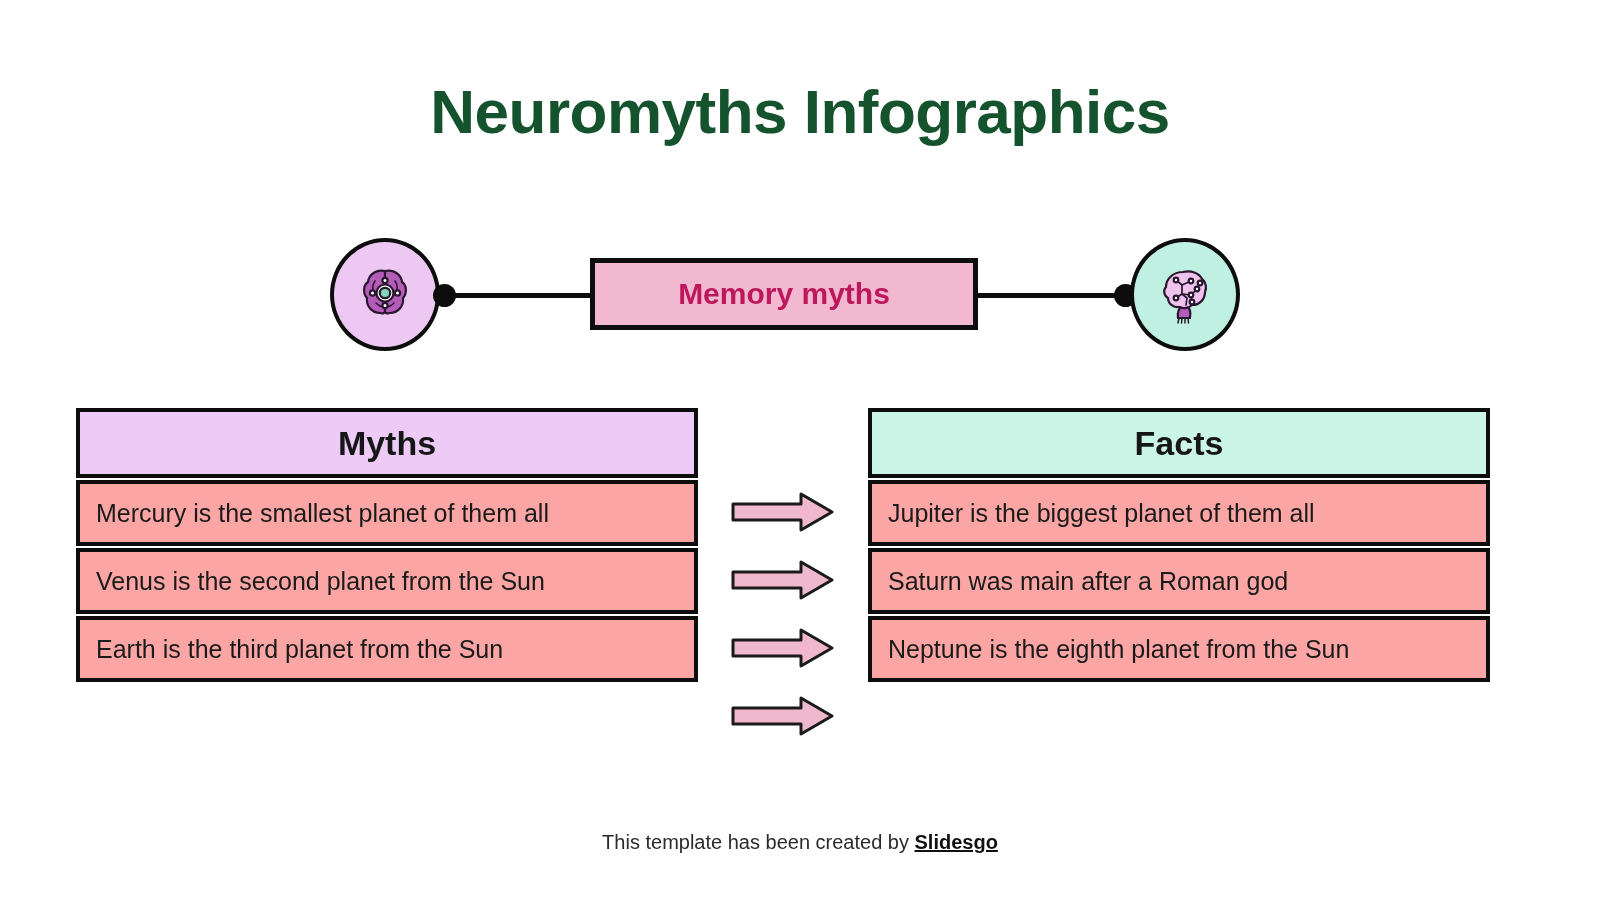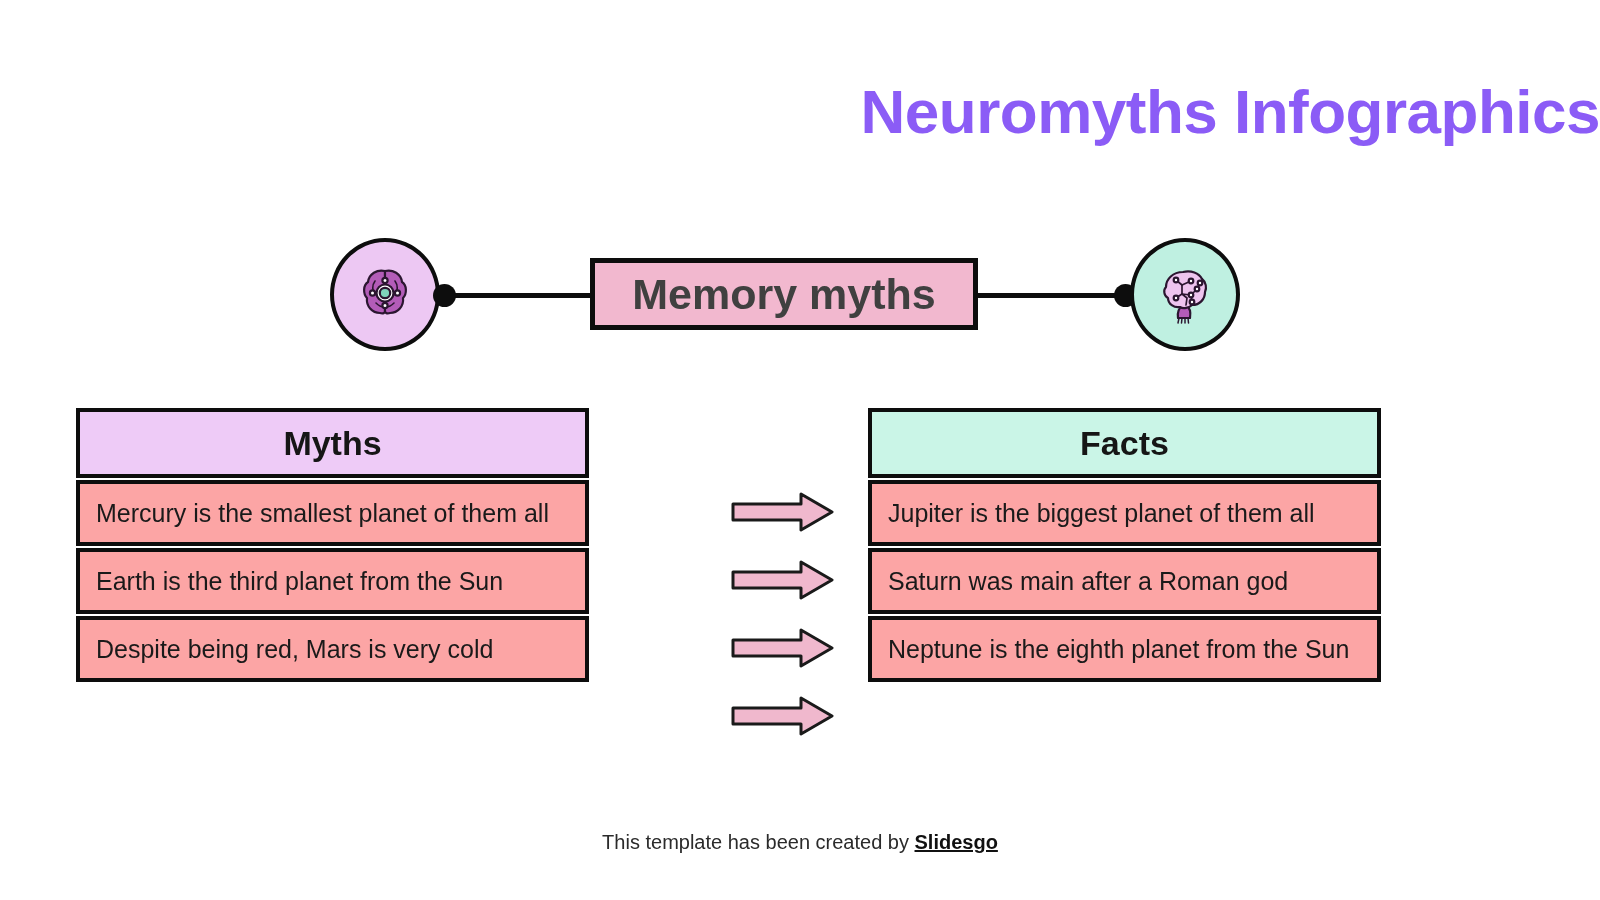"Neuromyths Infographics" .slide-title { color: #8b5cf6 -> #14532d; text-align: right -> center }
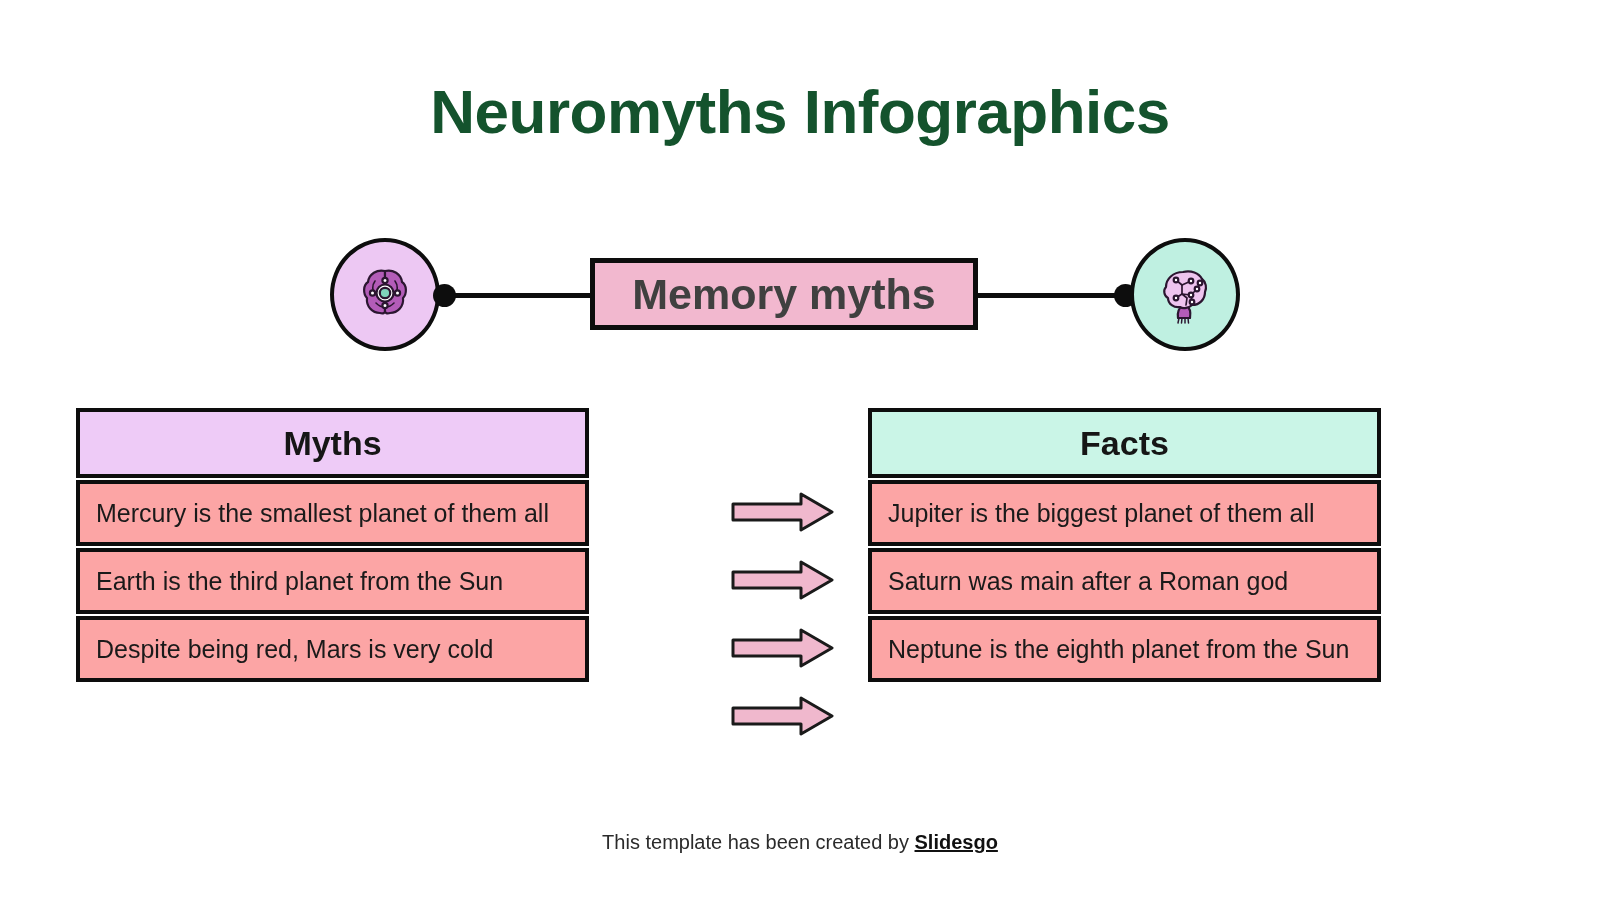"Memory myths" .banner-label { color: #404040 -> #be185d; font-size: 43px -> 30px }
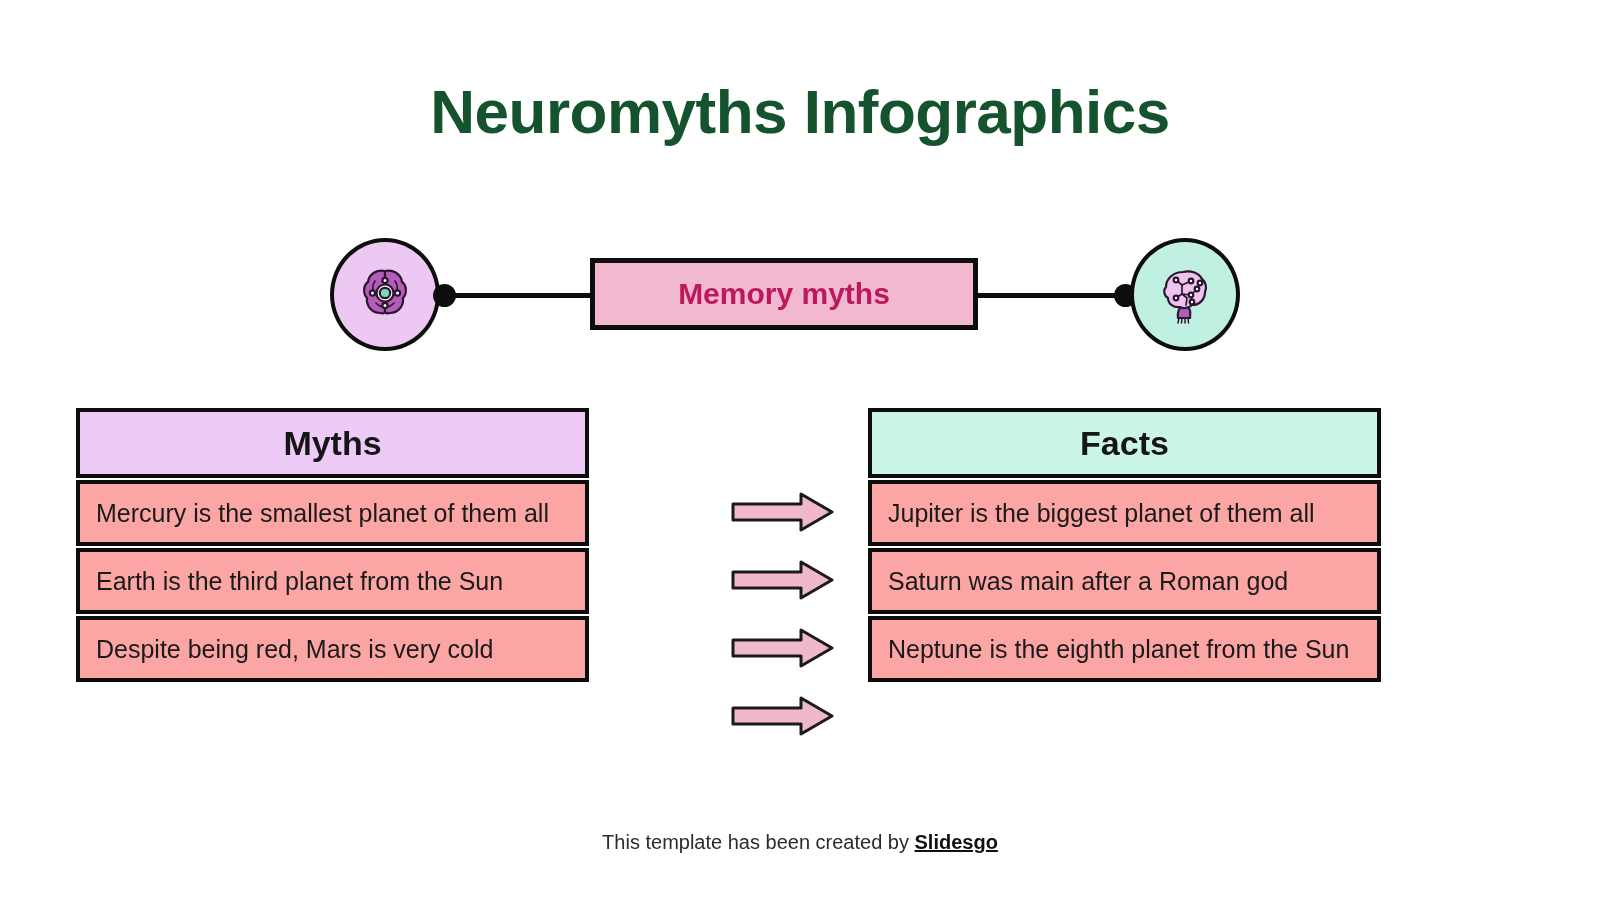"Myths" .table-col { width: 513px -> 622px }
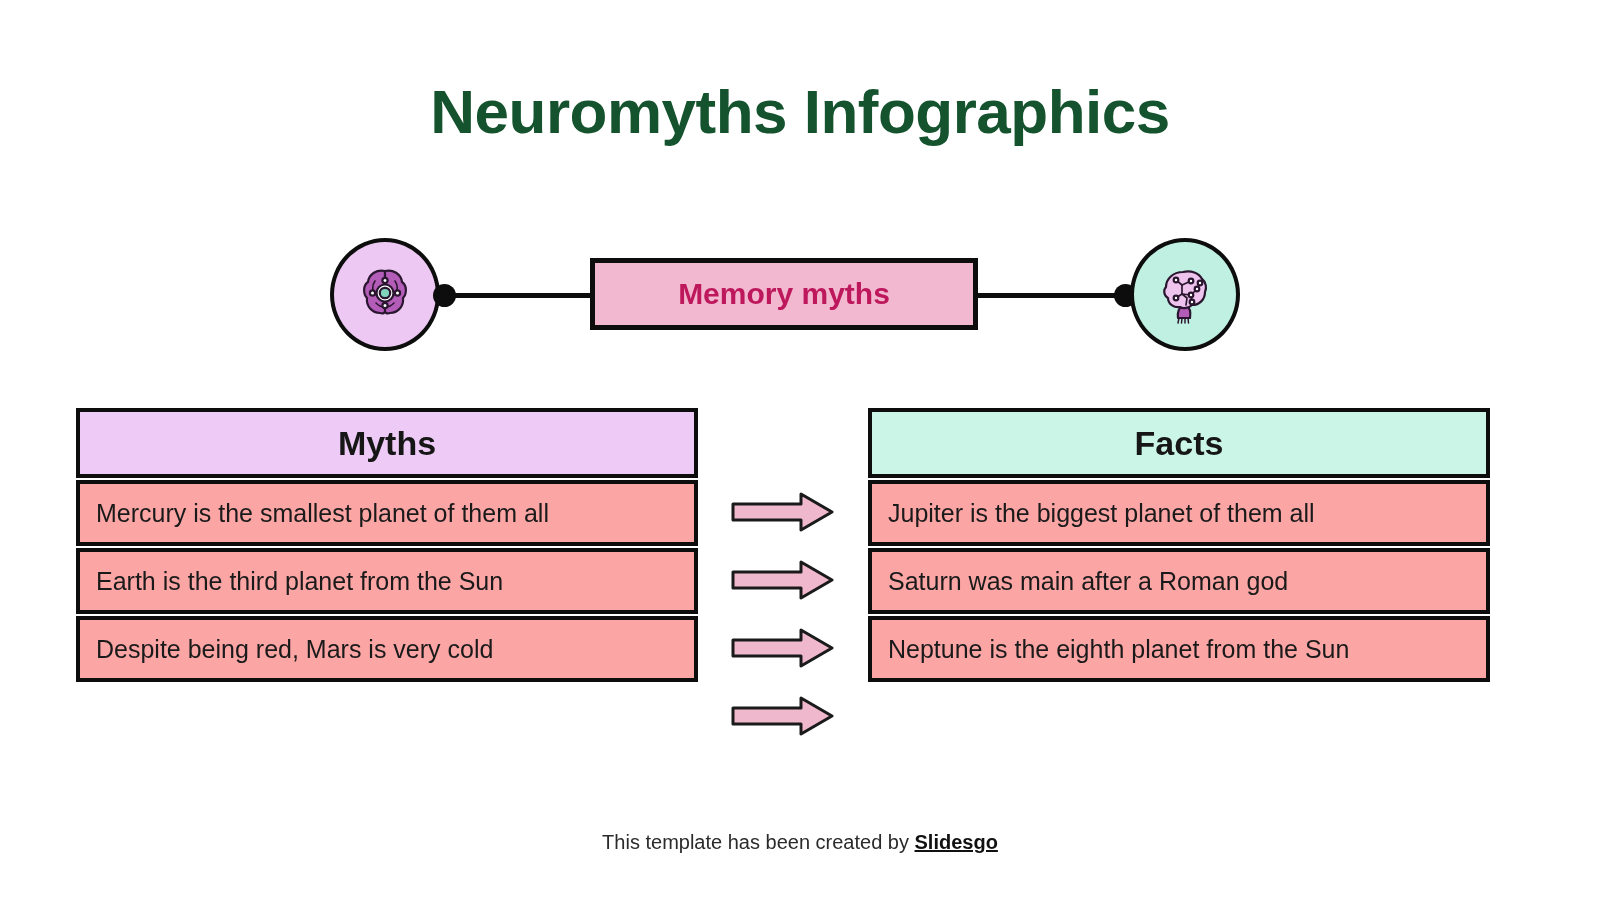"Venus is the second planet" div.tbl-row { html: none -> <div>Venus is the second planet from the Sun</div> }
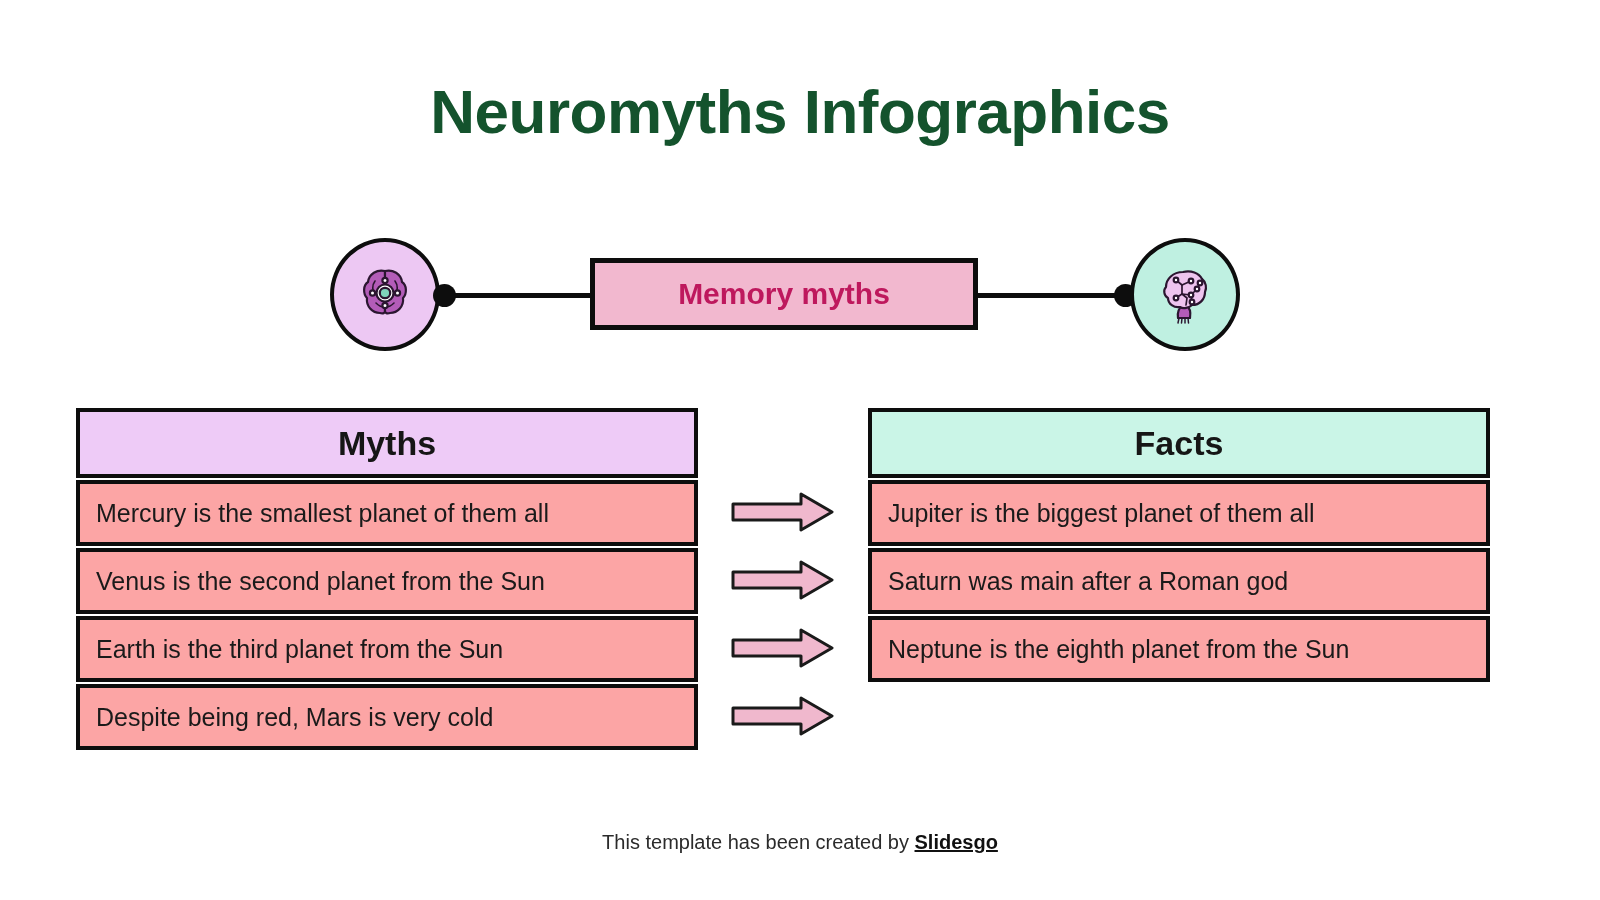"Despite being red, Mars is" div.tbl-row { html: <div>Despite being red, Mars is very cold</div> -> none }
